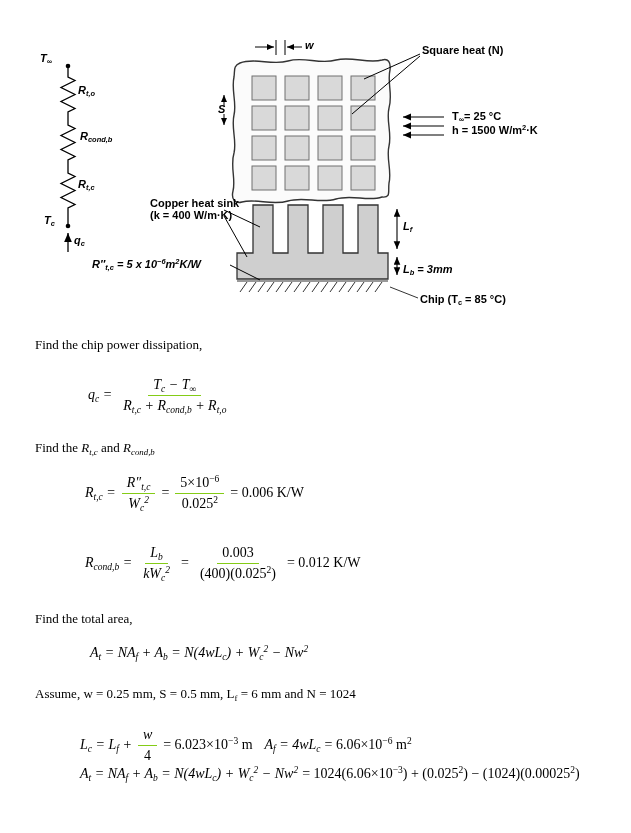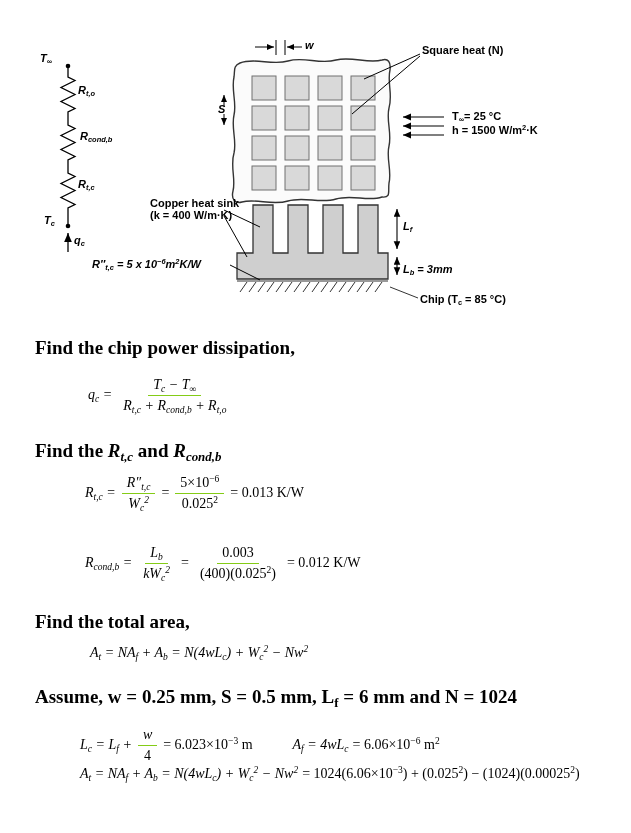"Find the chip power dissipation," .txt { font-size: 19px -> 13px; font-weight: bold -> none }
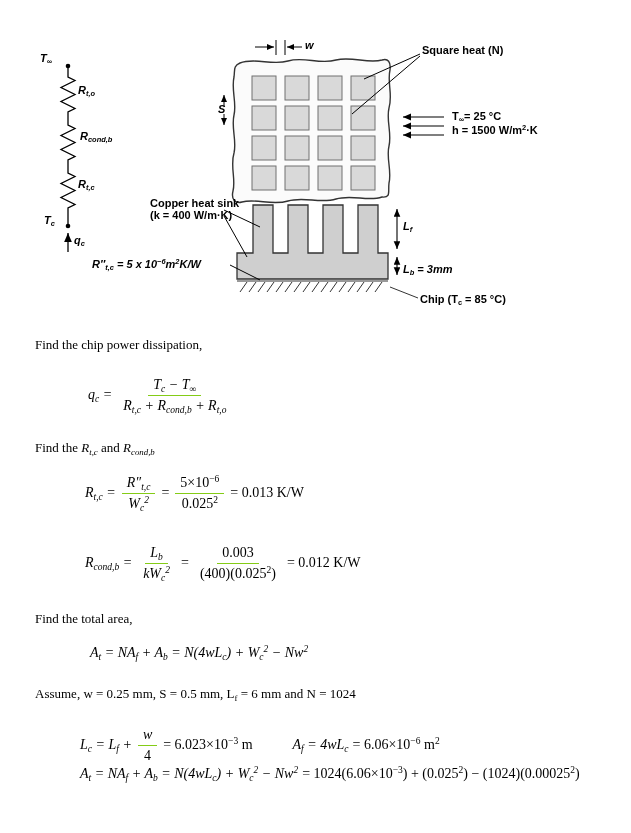"= 0.013 K/W" span { text: 0.013 -> 0.006 }
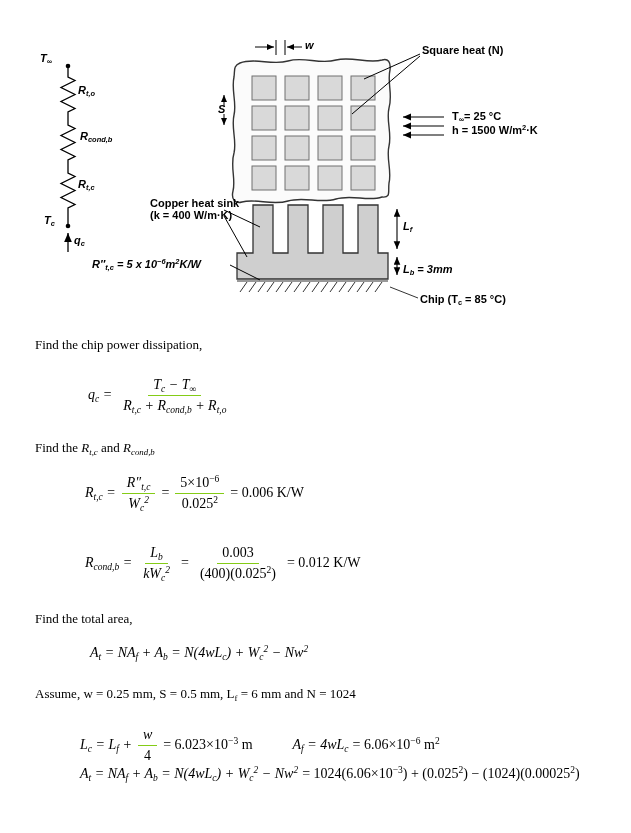"Af = 4wLc" span.it { margin-left: 36px -> 8px }
